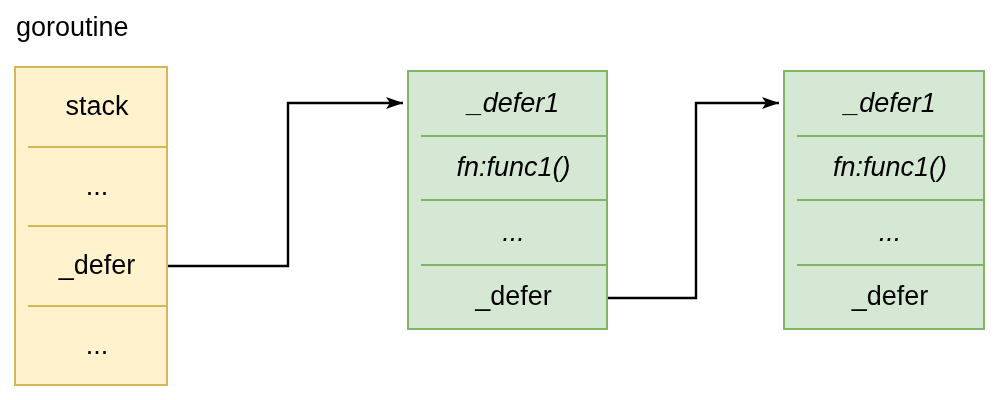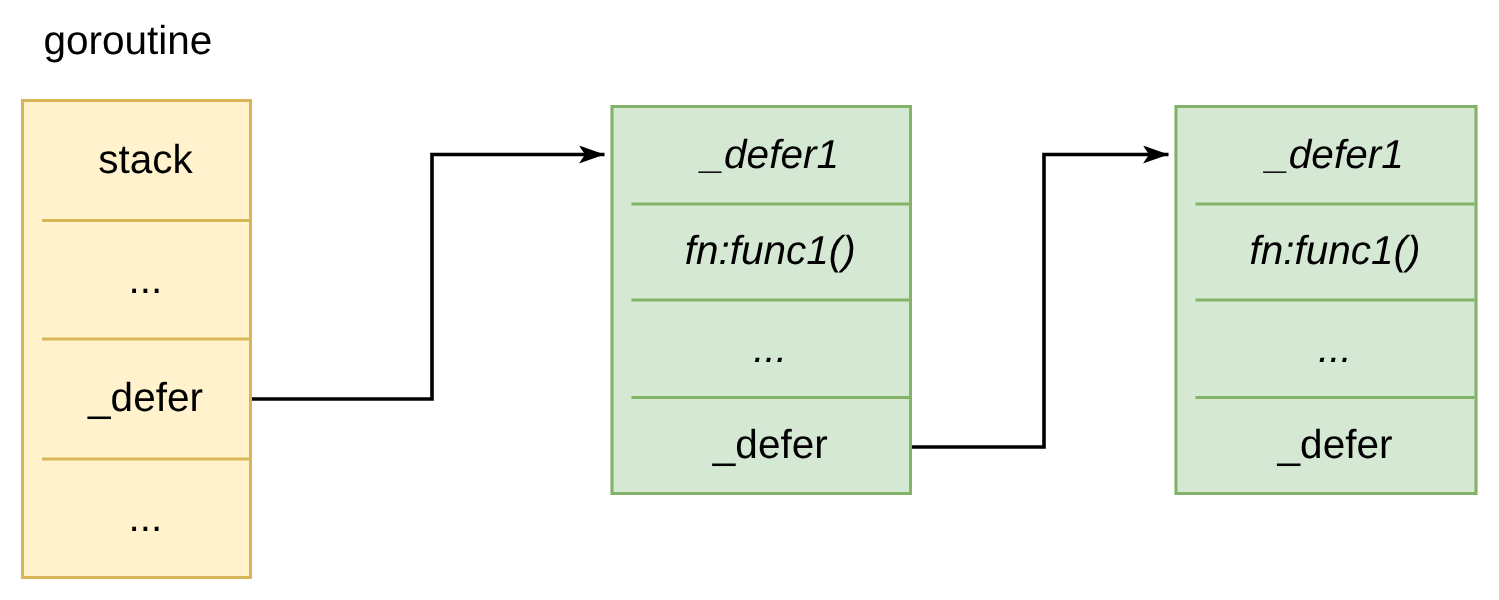"goroutine" .diagram-label { left: 29px -> 16px }
